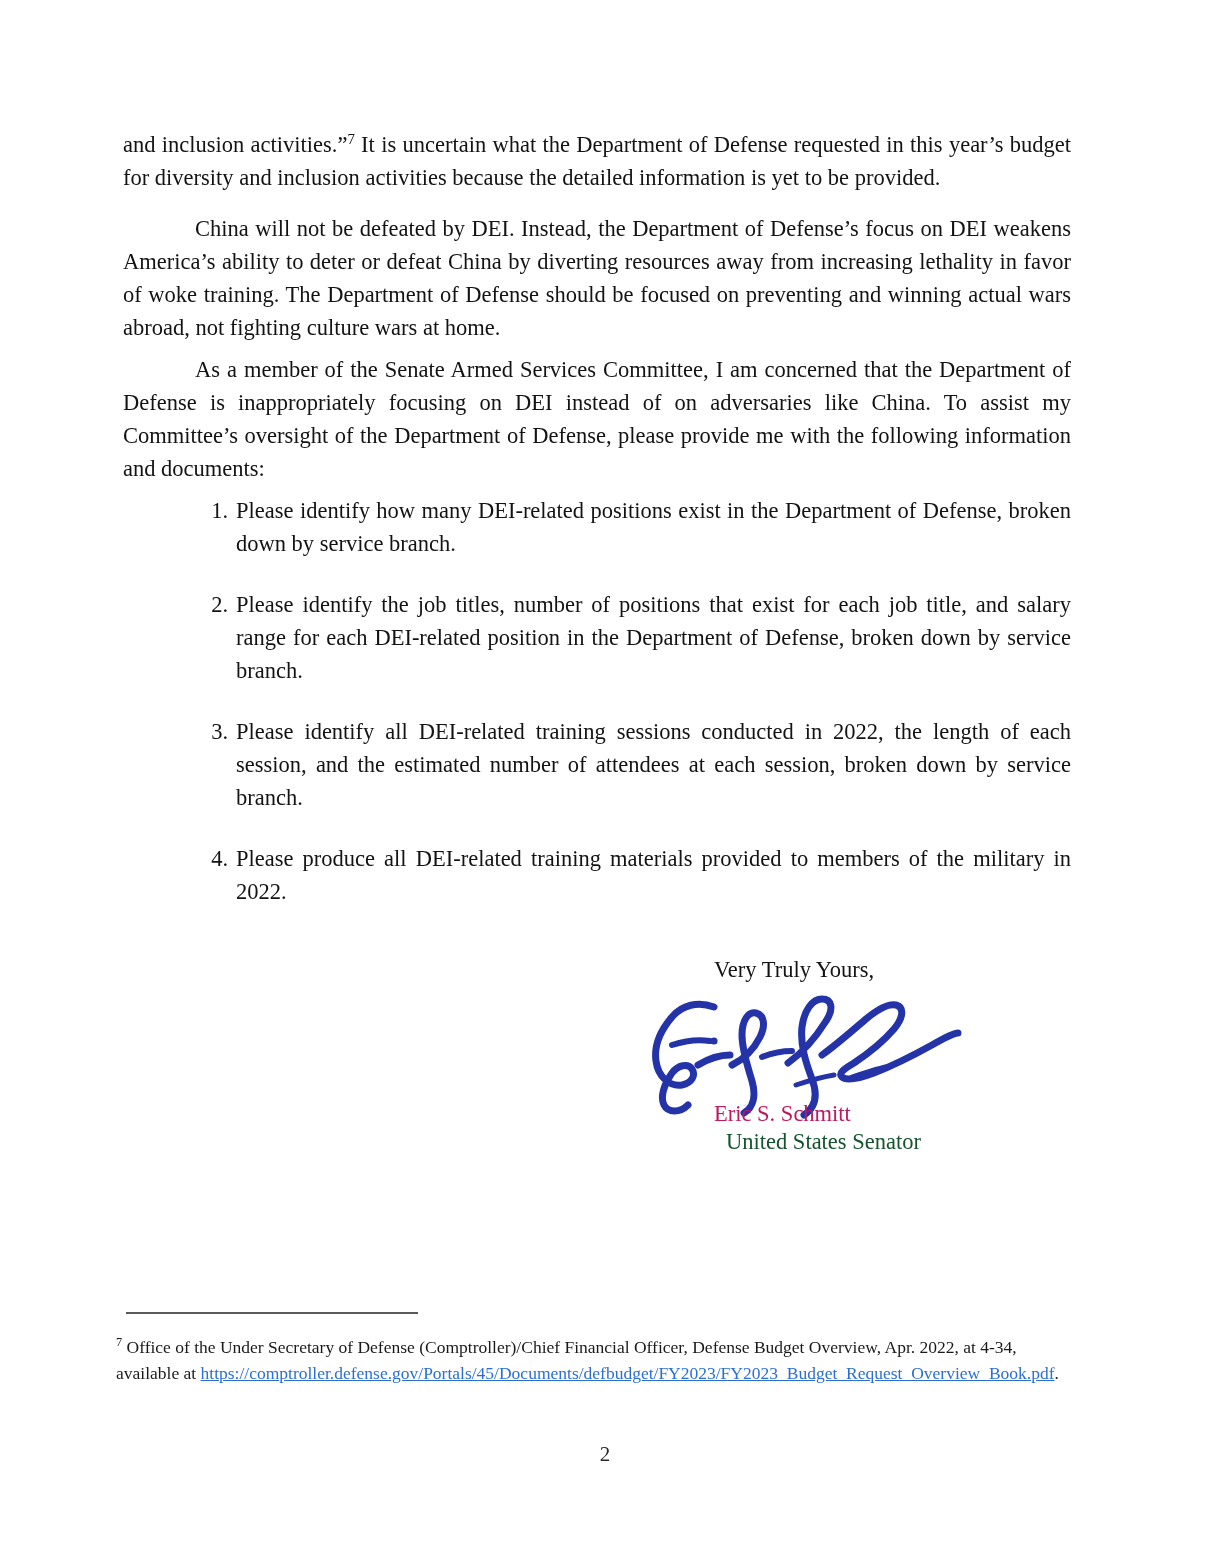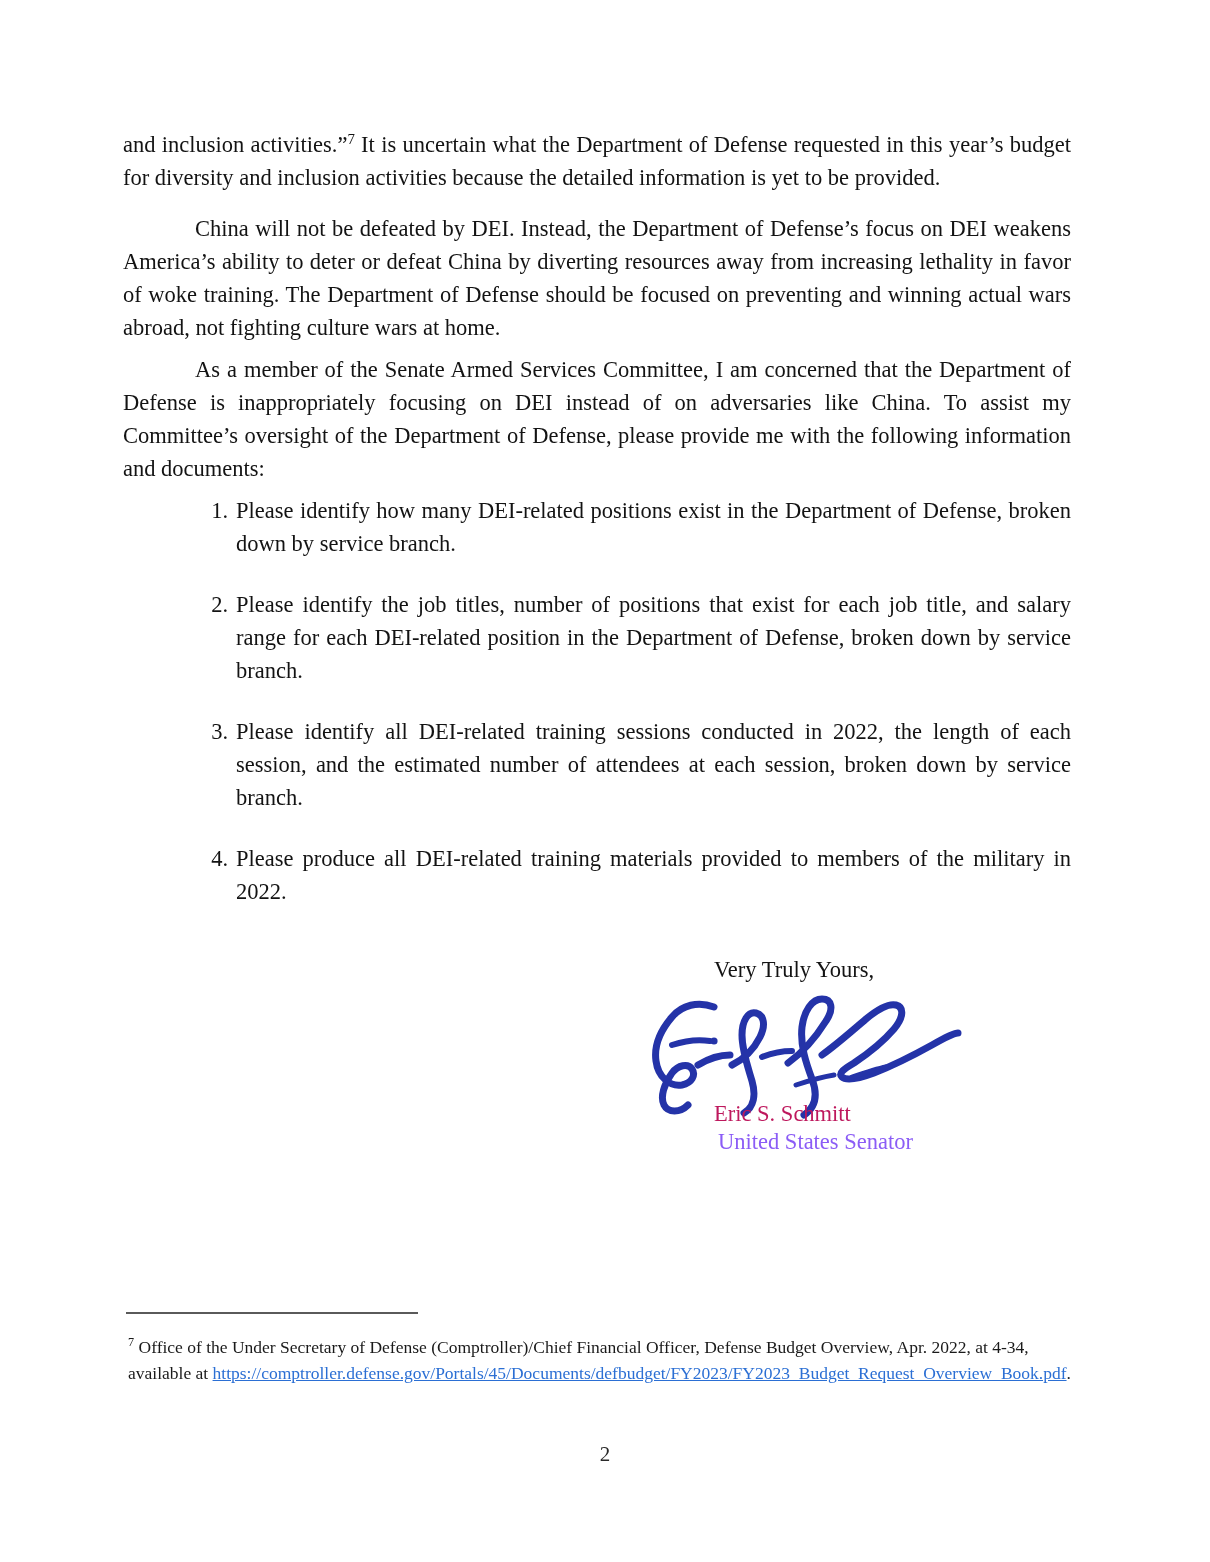"United States Senator" .sig-title { color: #8b5cf6 -> #14532d; left: 4px -> 12px }
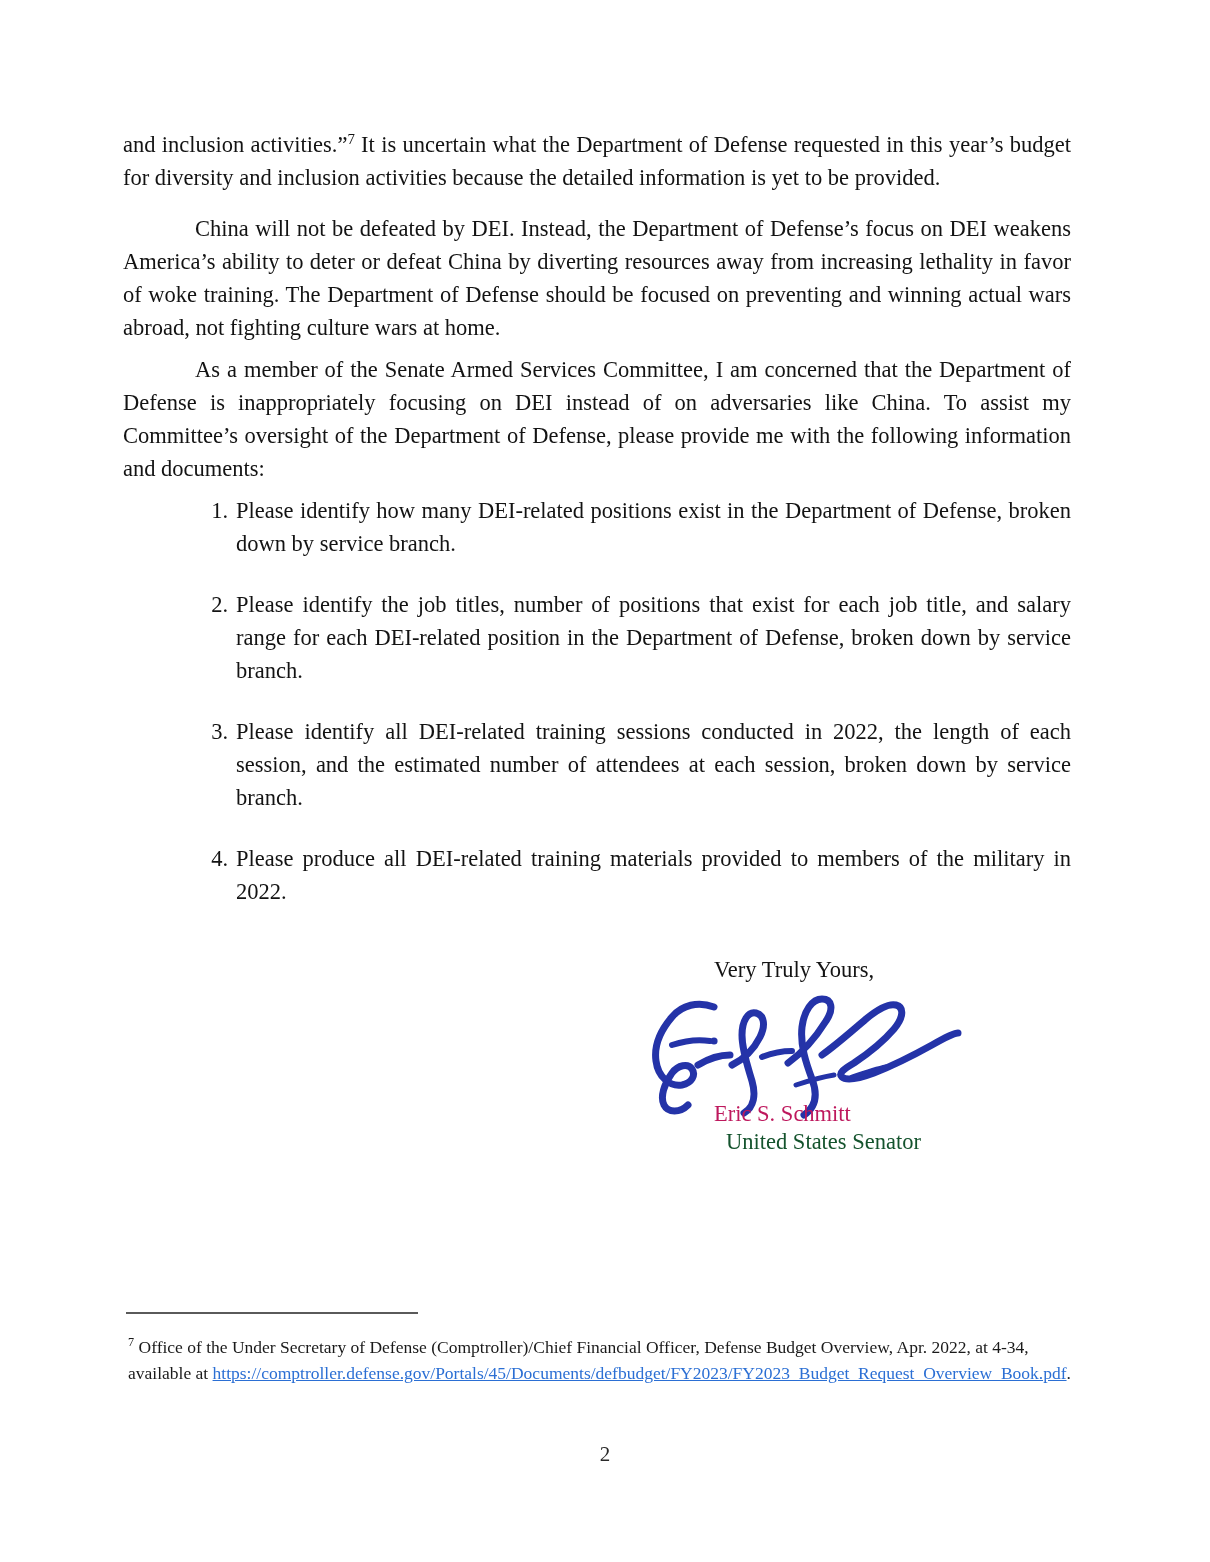"7 Office of the Under" .footnote { left: 128px -> 116px }
